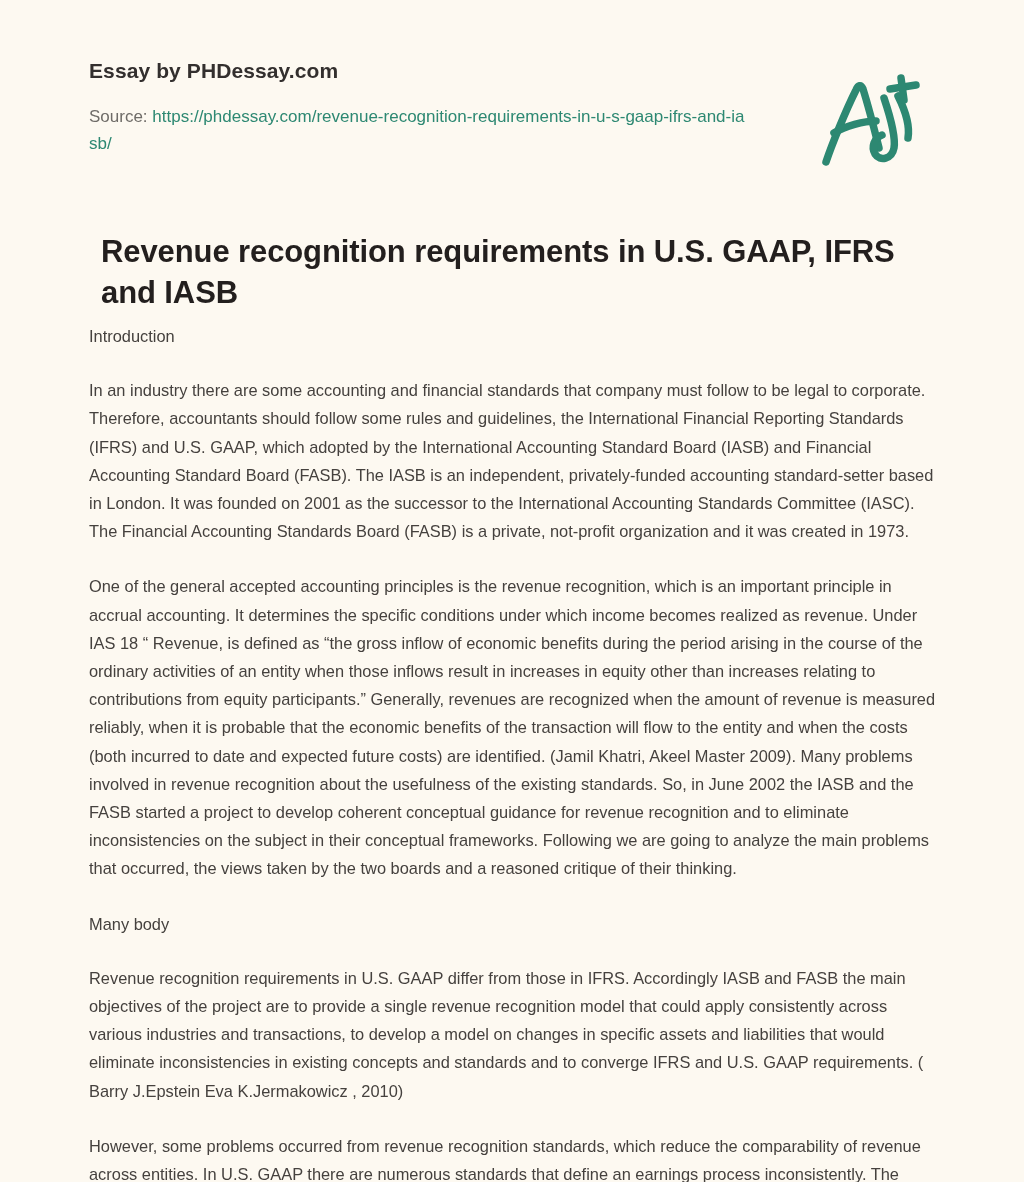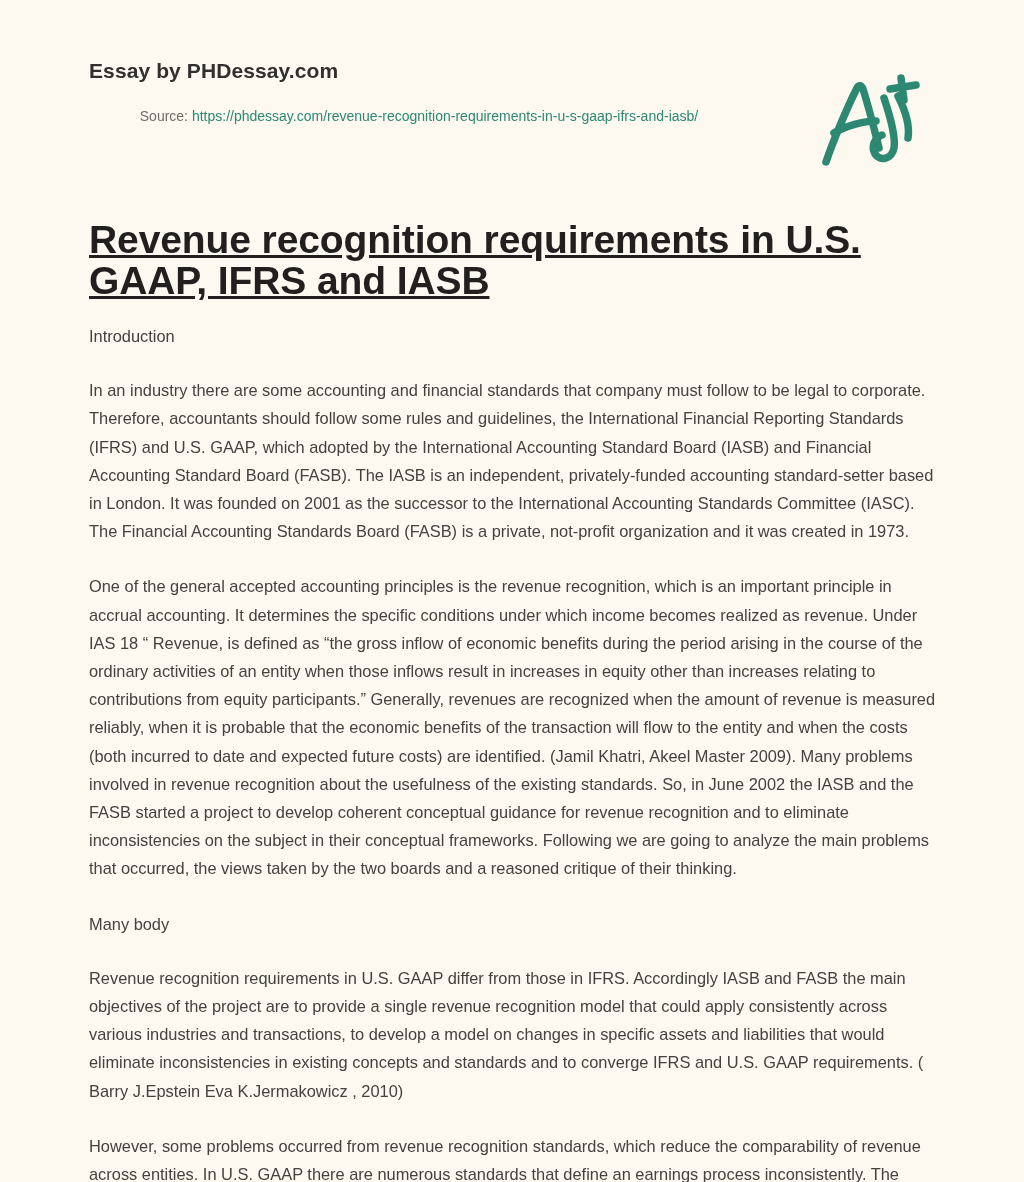"Source:" .source-line { font-size: 14px -> 17px; text-align: center -> none }
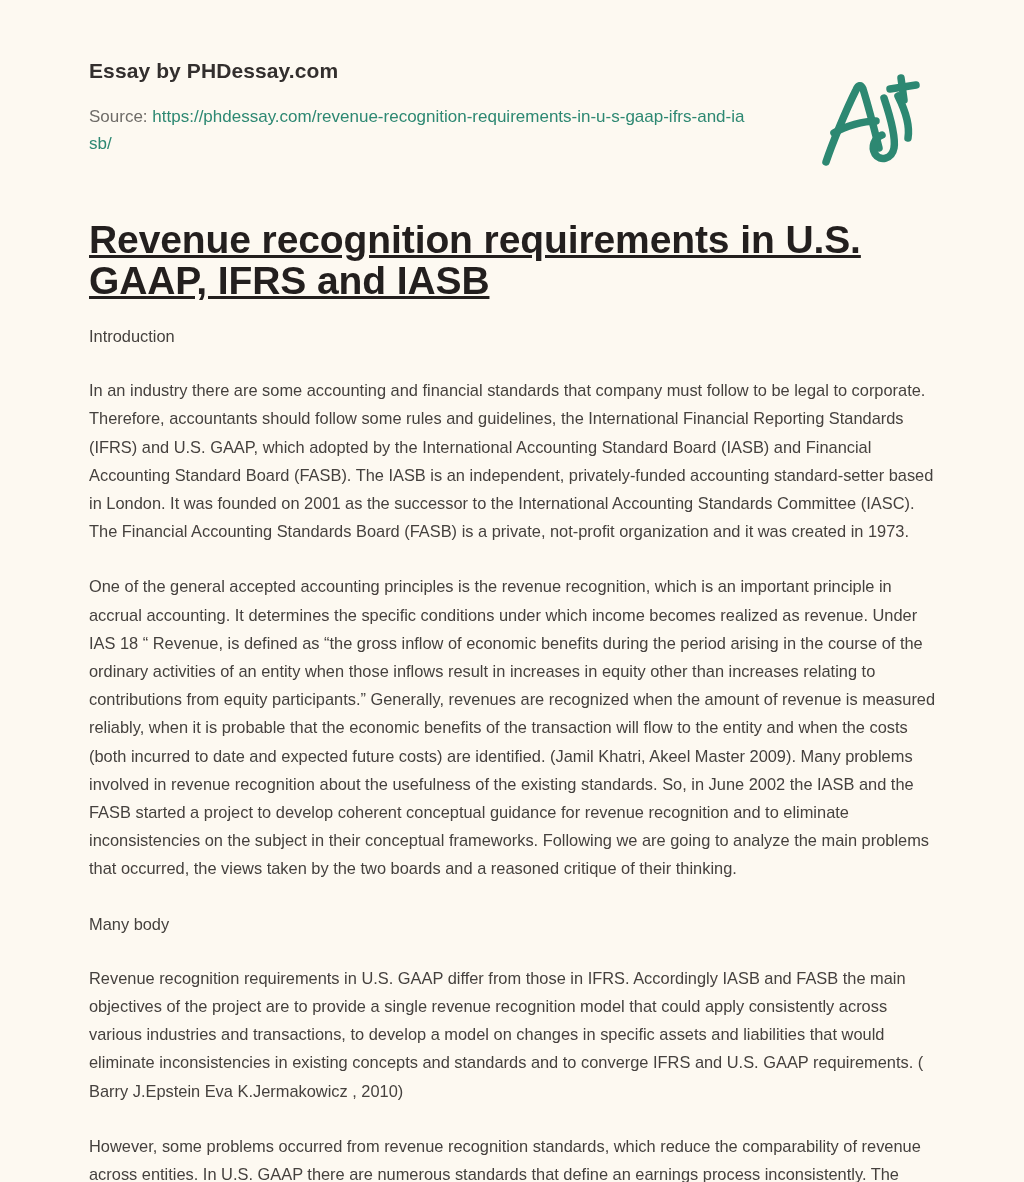"Revenue recognition requirements in U.S. GAAP," .doc-title { font-size: 39px -> 31px; margin: 0 -> 12px; text-decoration: underline -> none }
